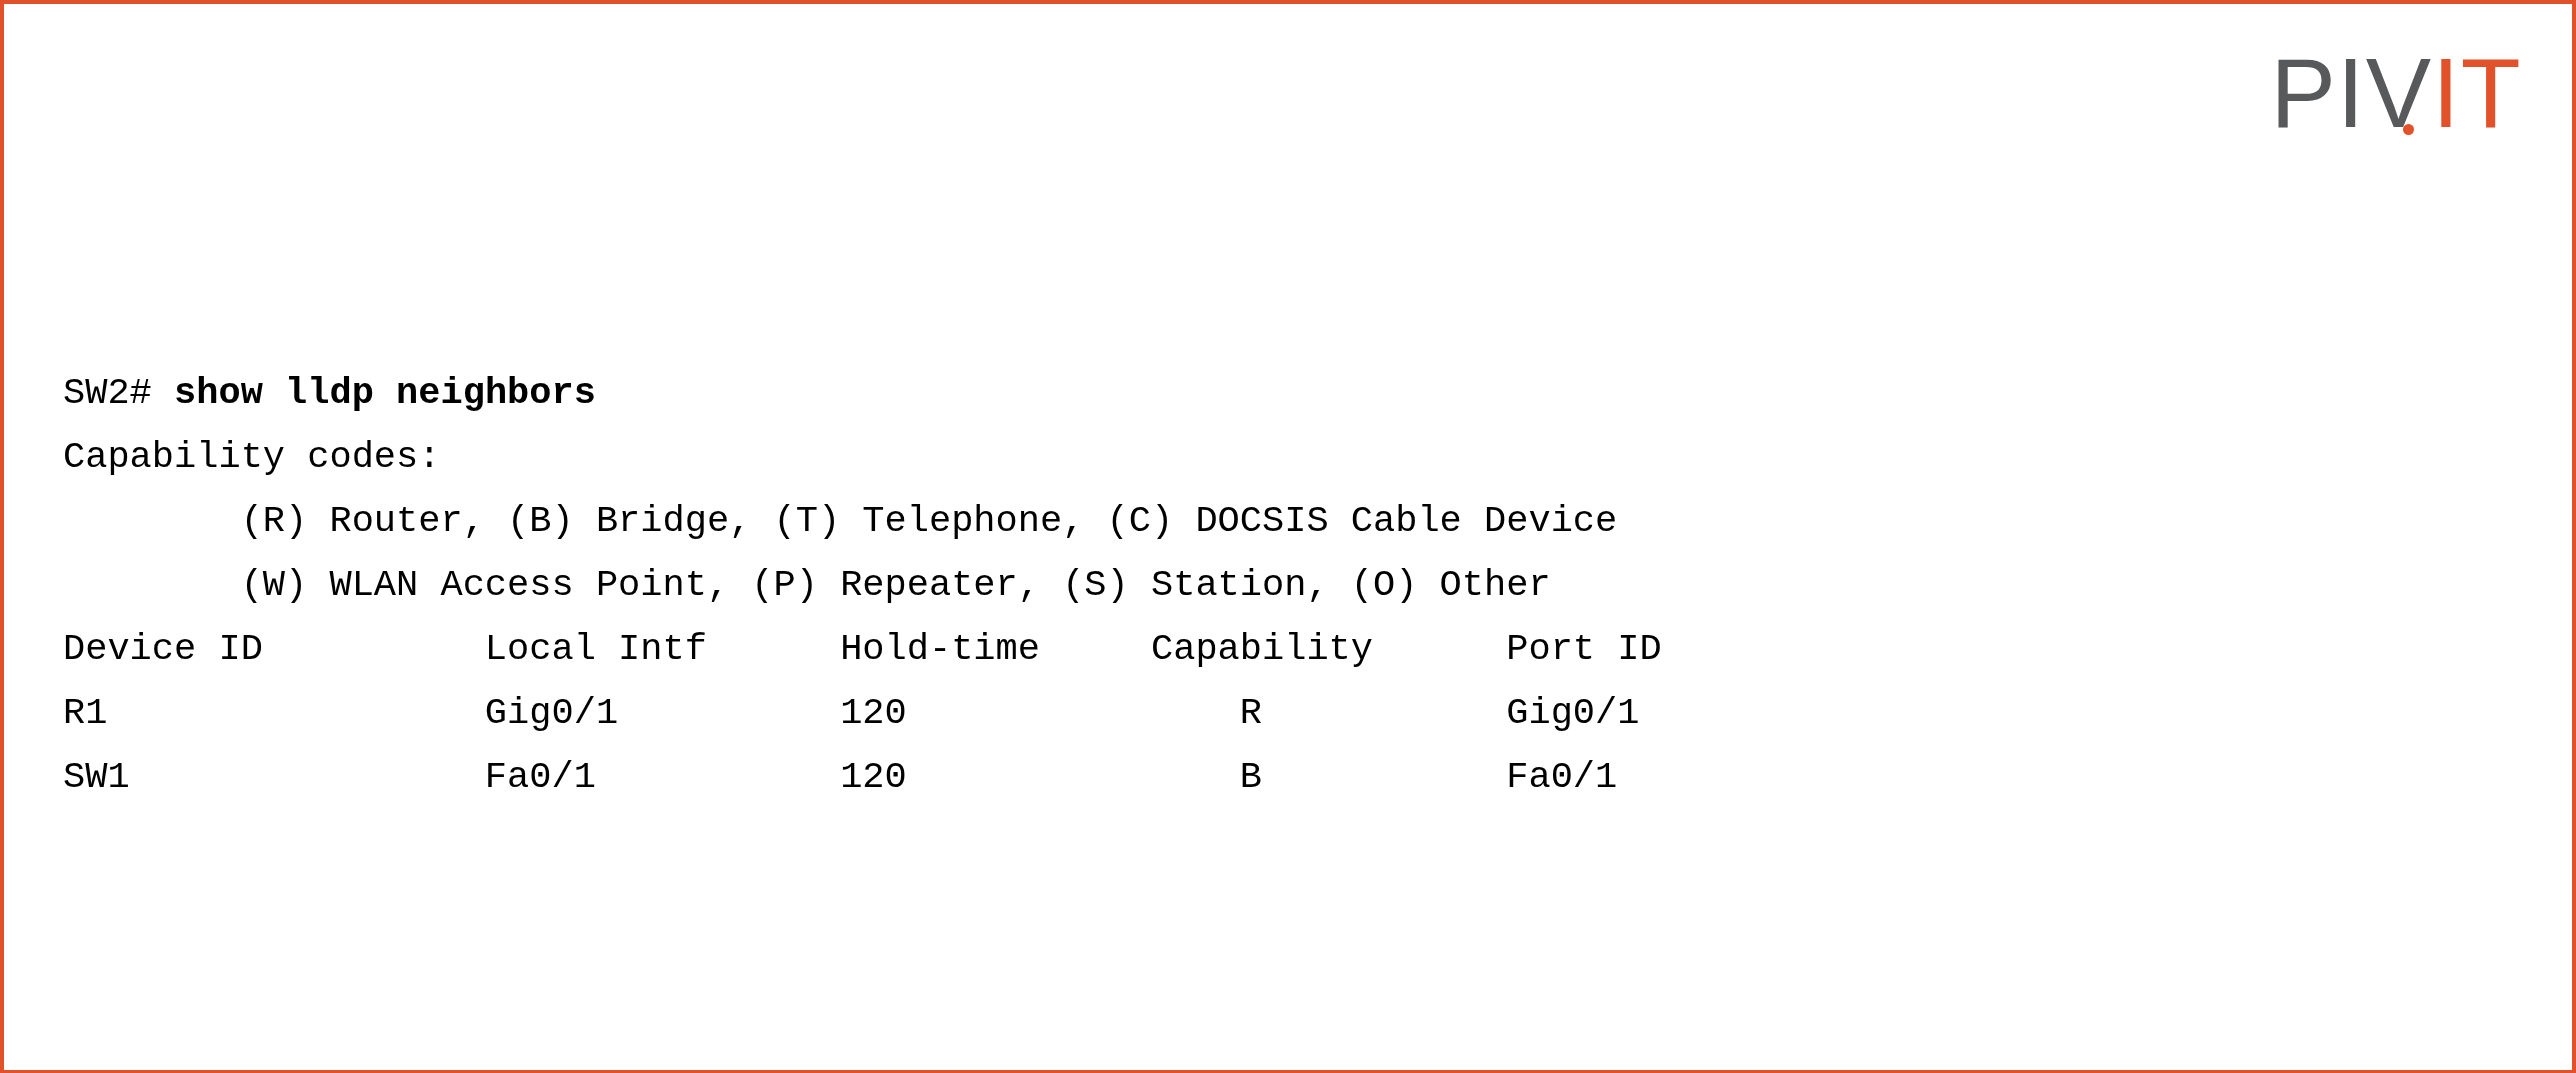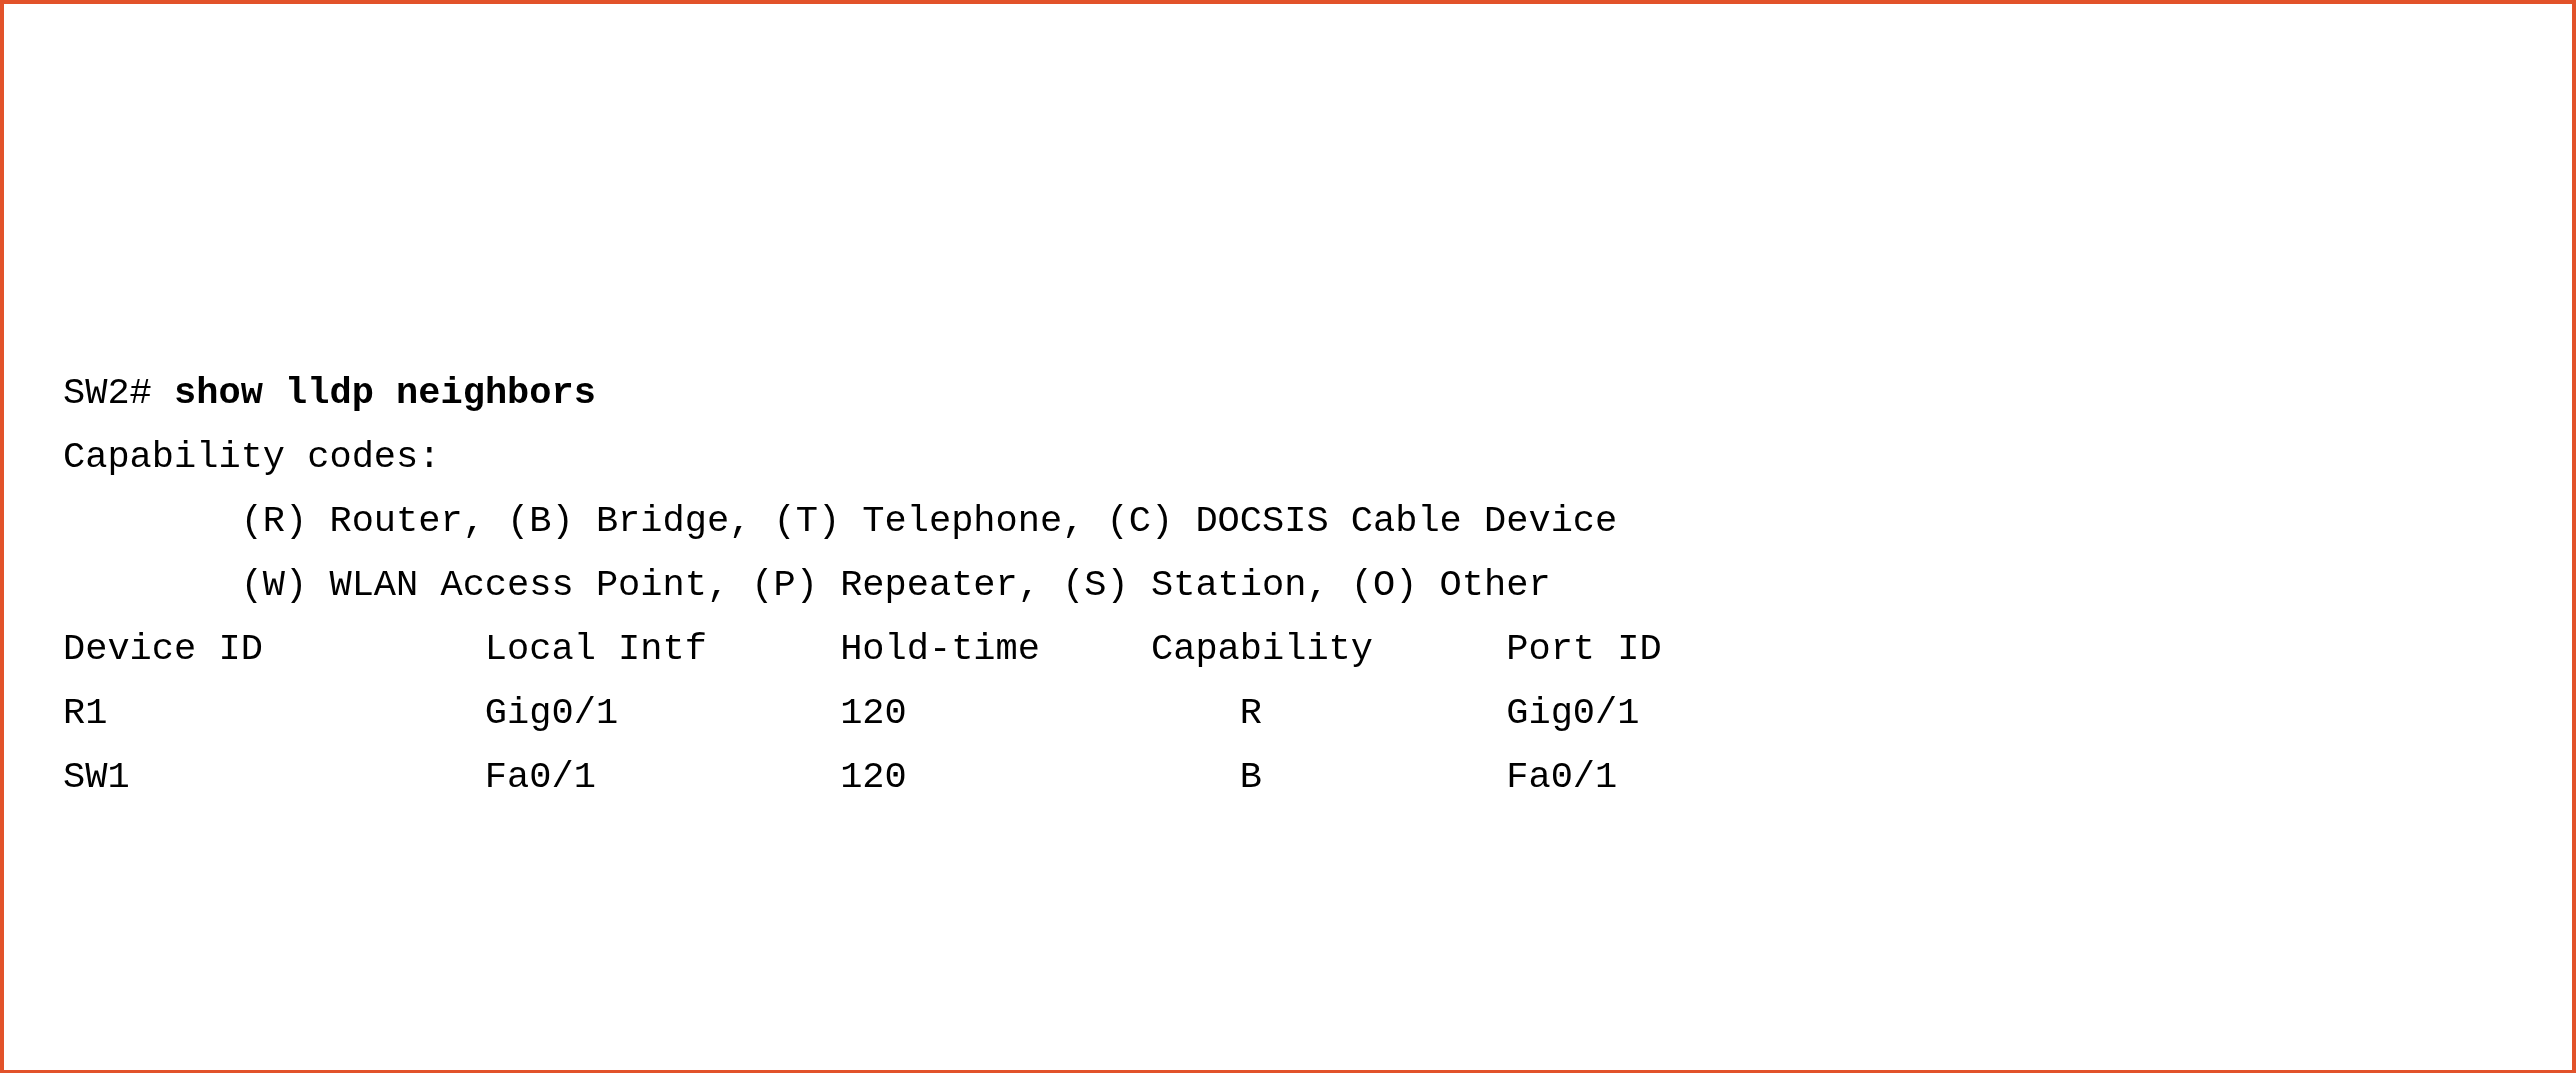"PIVIT" div.logo { html: none -> <div> <div><span>PI</span><span>V</span><span>IT</span><span></span></div> </div> }
